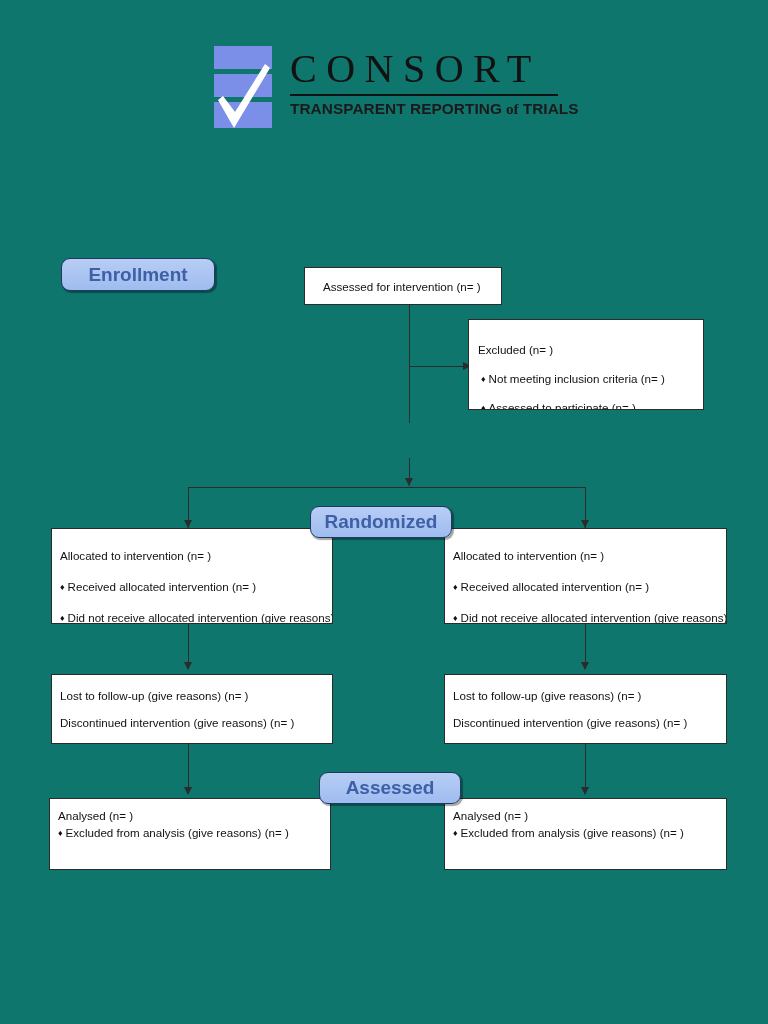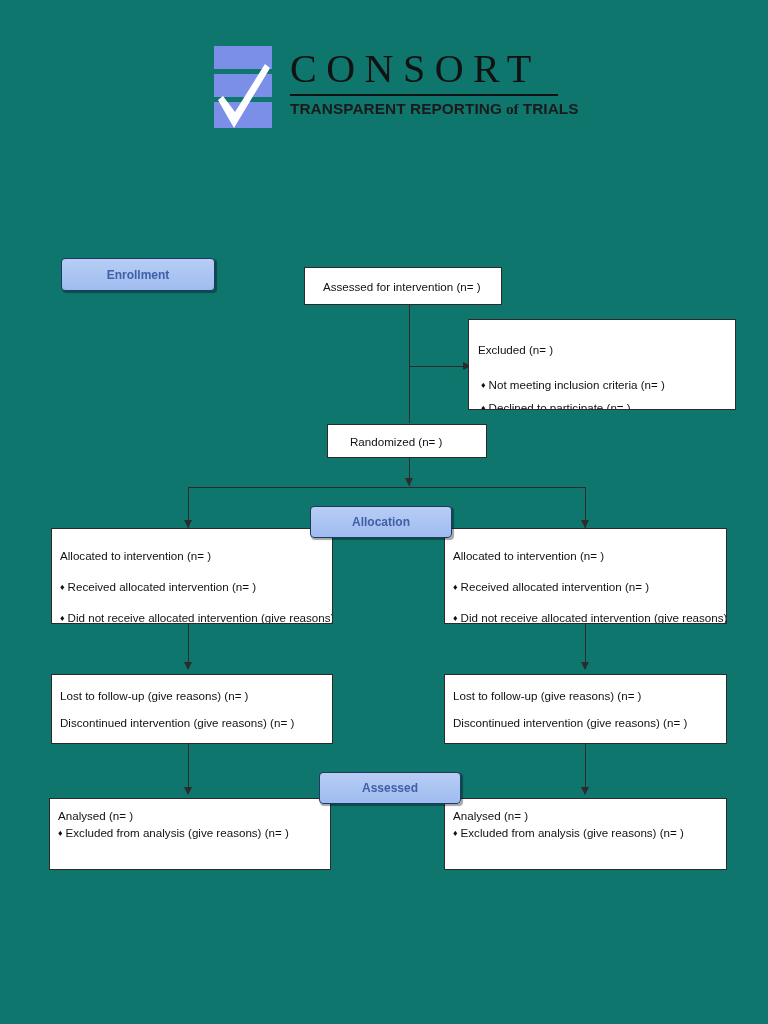"Enrollment" .pill { border-radius: 4px -> 9px; font-size: 12px -> 19px }
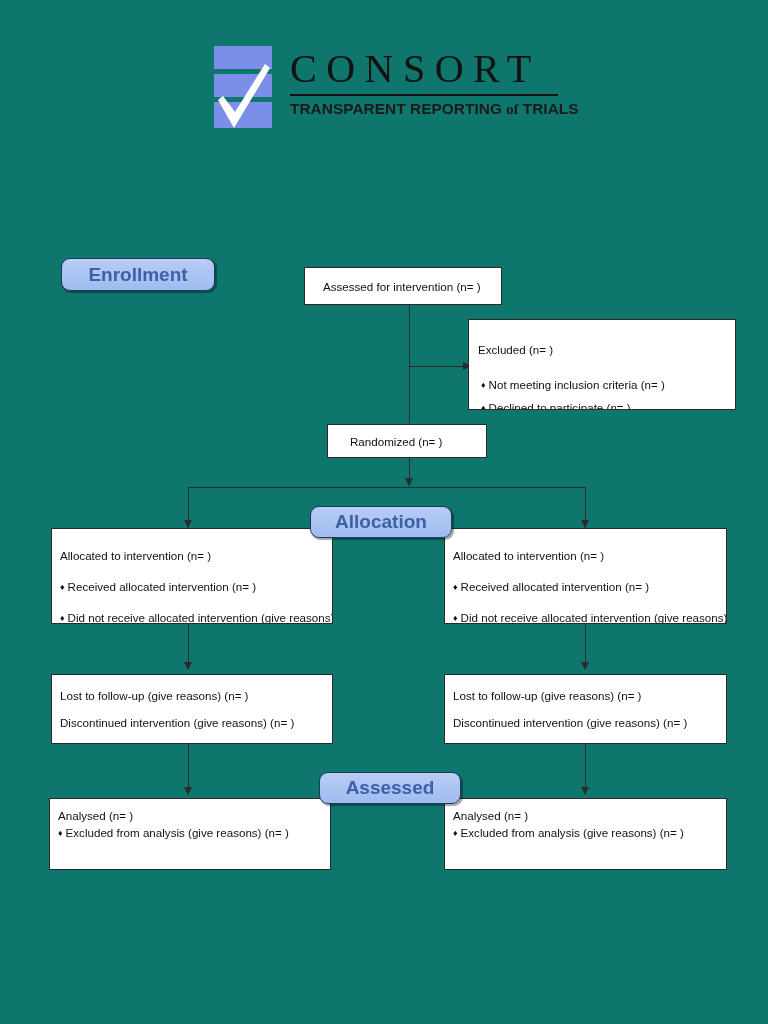"Excluded (n= )" div.box { width: 268px -> 236px }
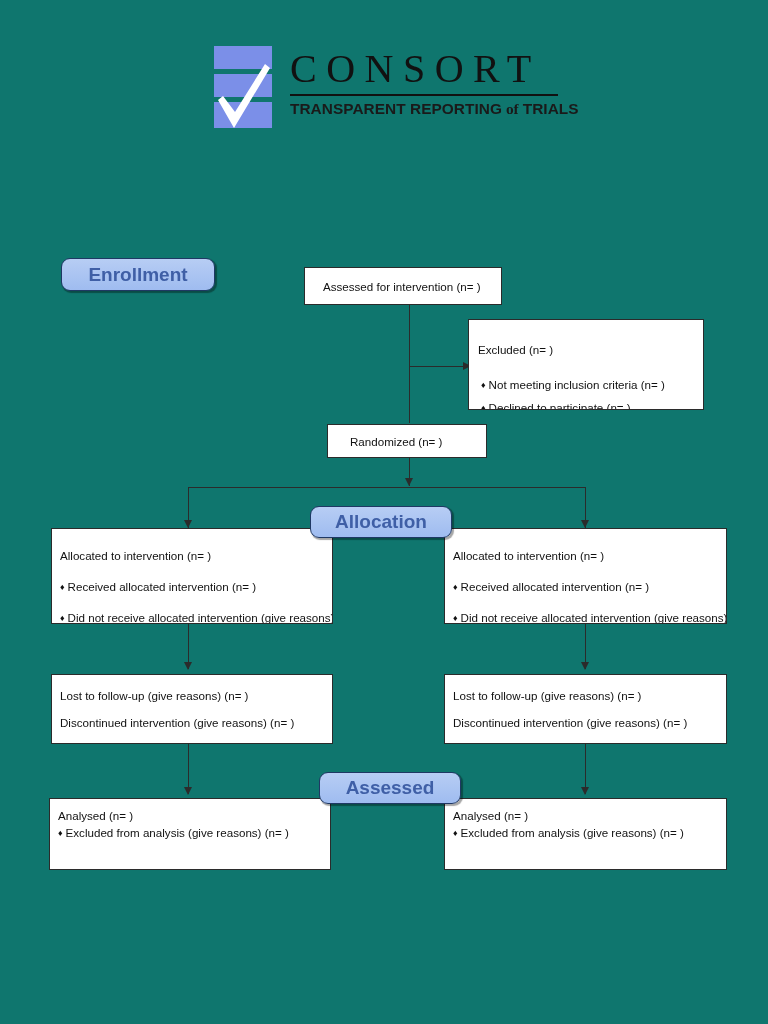"♦ Not meeting inclusion criteria" div.bullet-line { margin-top: 6px -> none }
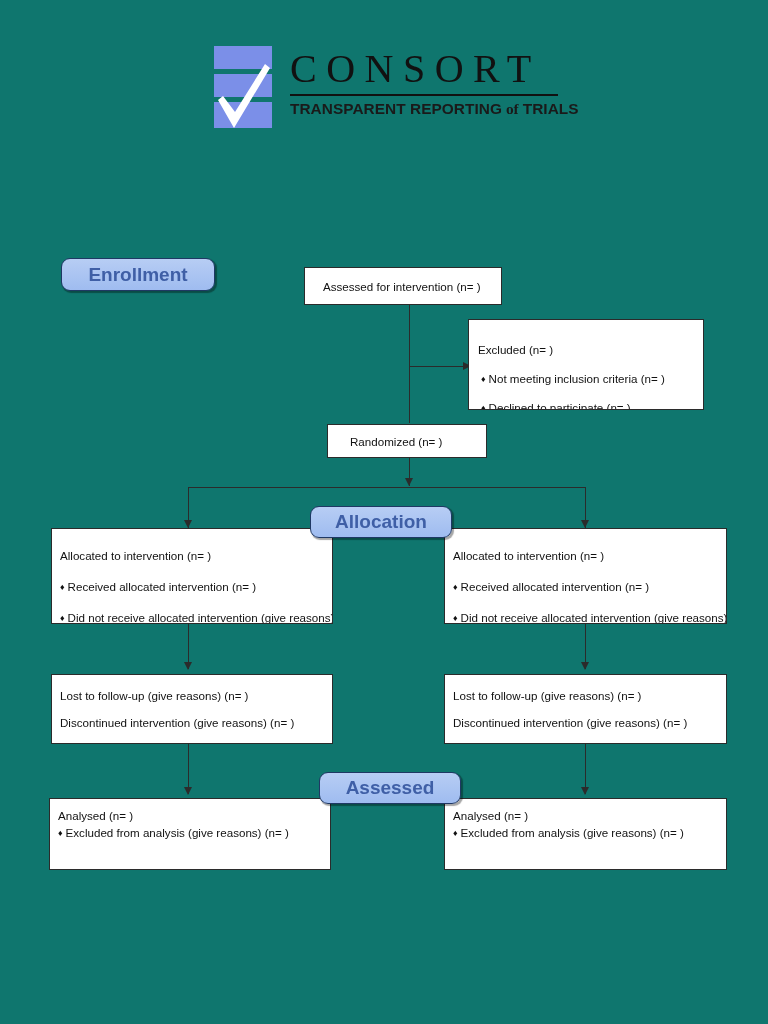"Declined to participate (n= )" span { text: Declined -> Assessed }
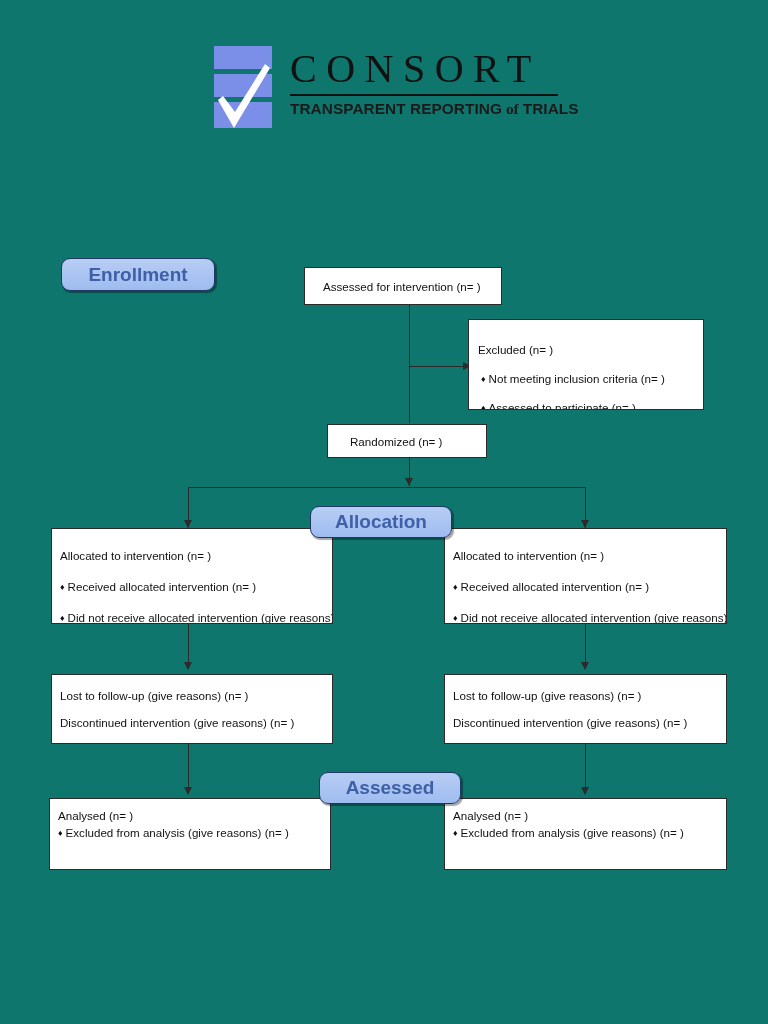"Randomized (n= )" div.box { html: <div> <div>Randomized (n= )</div> </div> -> none }
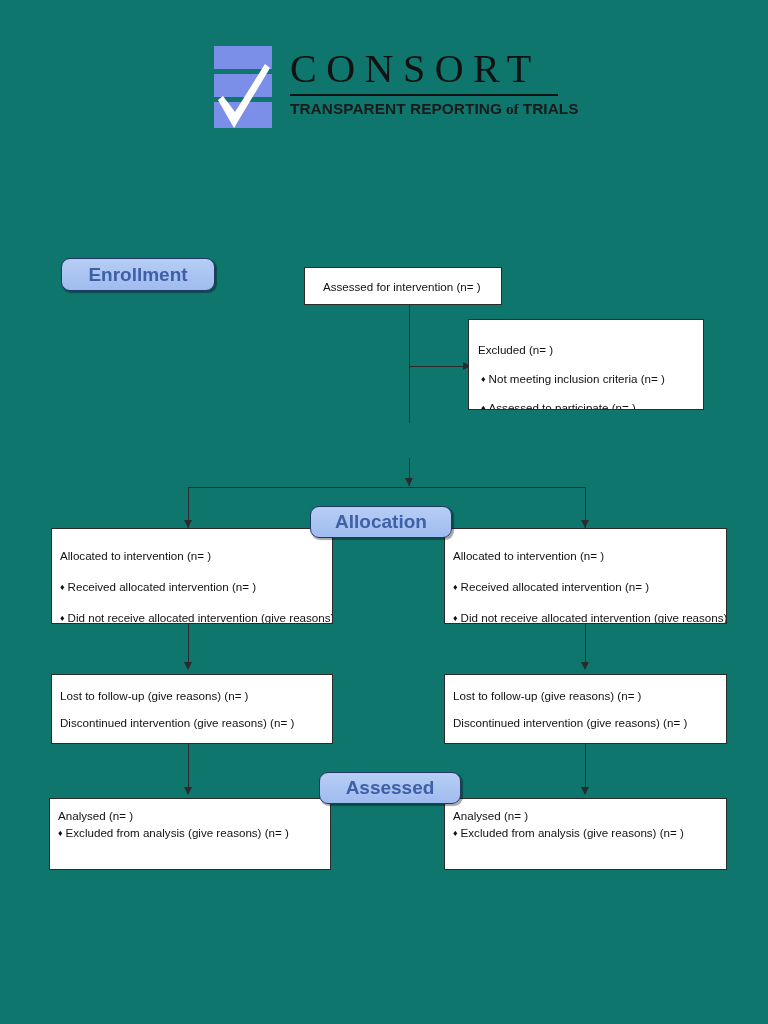"Allocation" span { text: Allocation -> Randomized }
